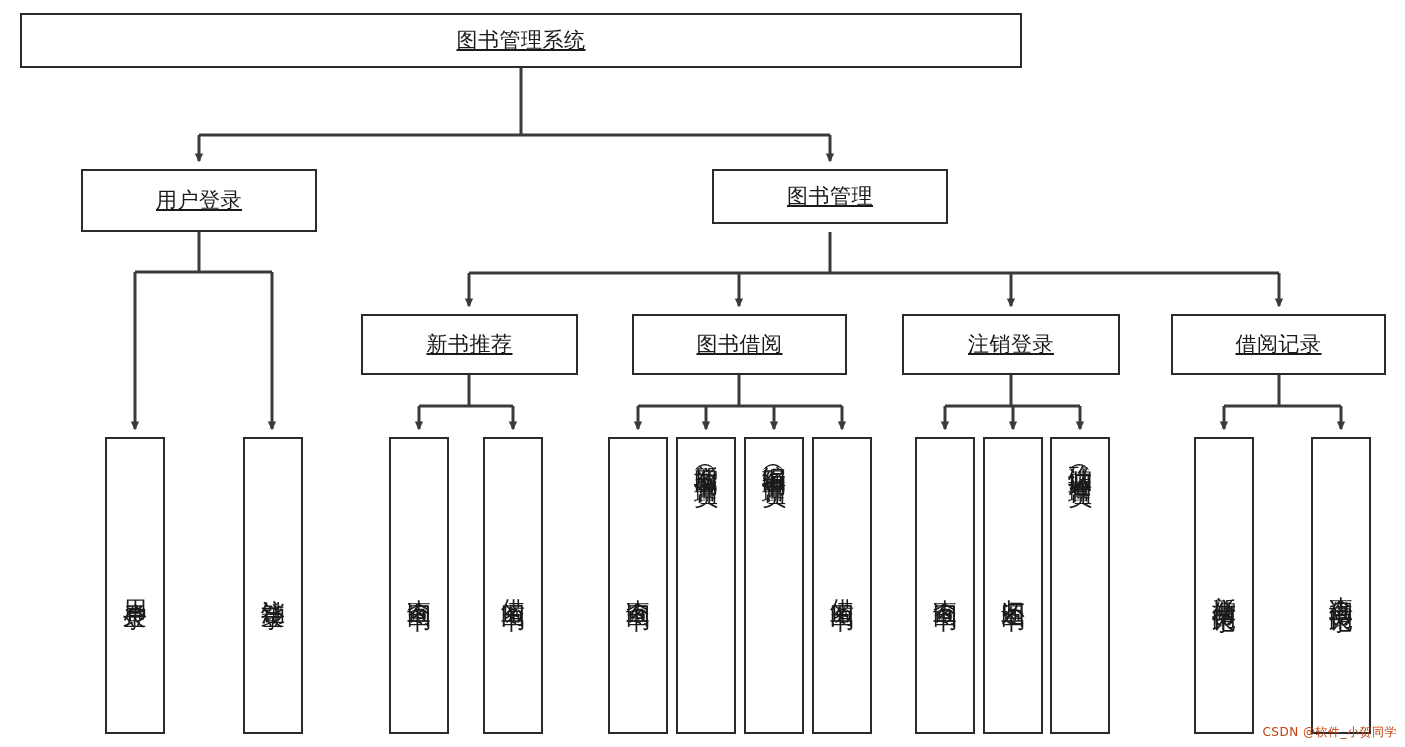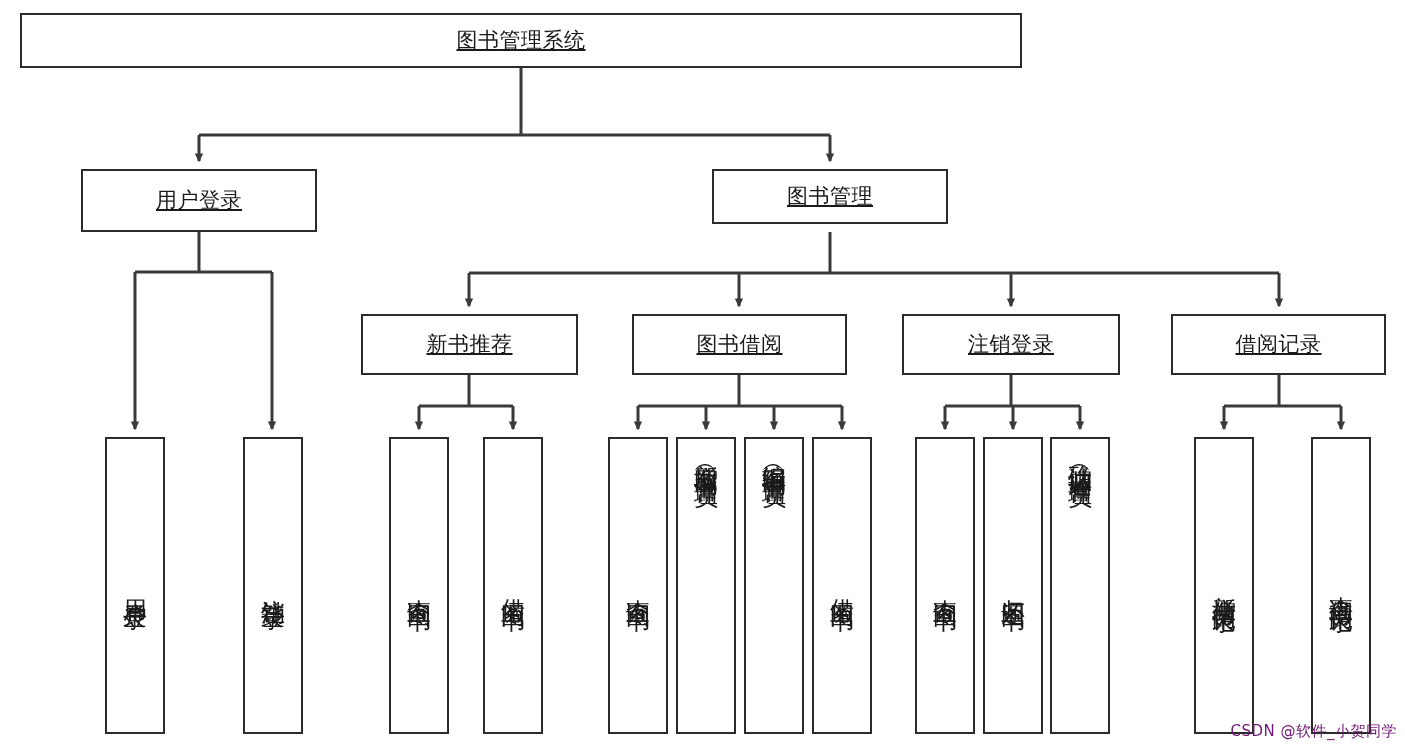"CSDN @软件_小贺同学" #watermark { color: #701a75 -> #c2410c; font-size: 15px -> 12px }
